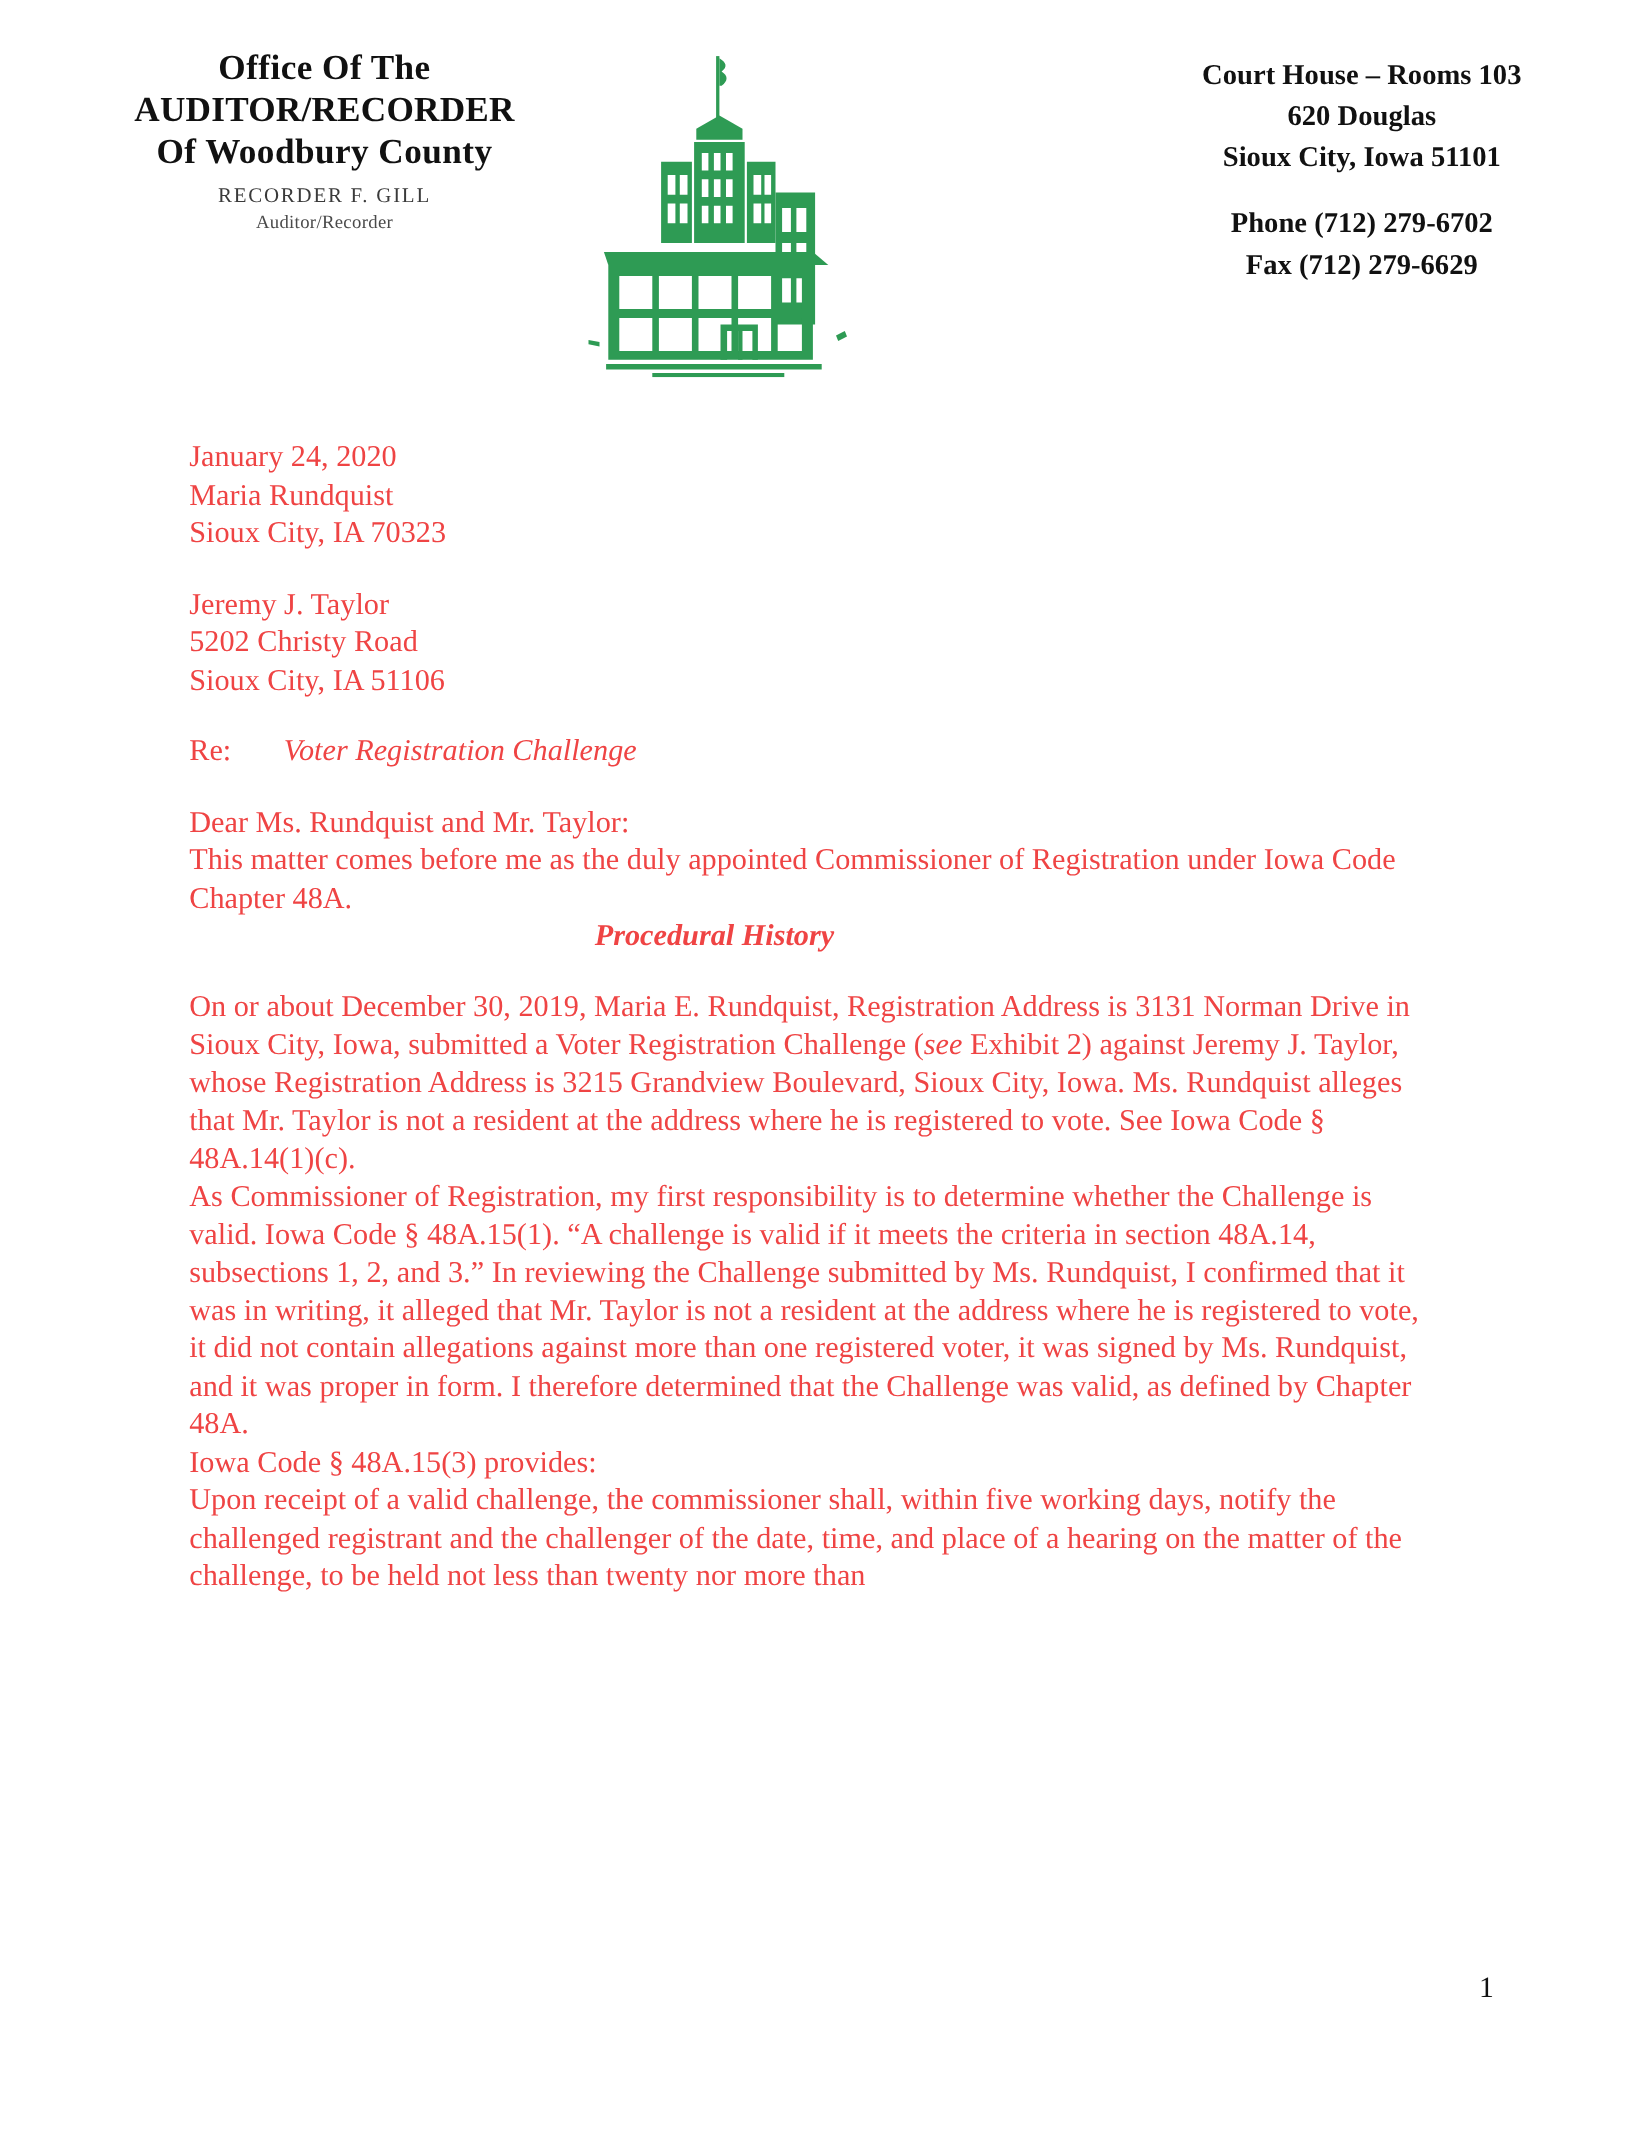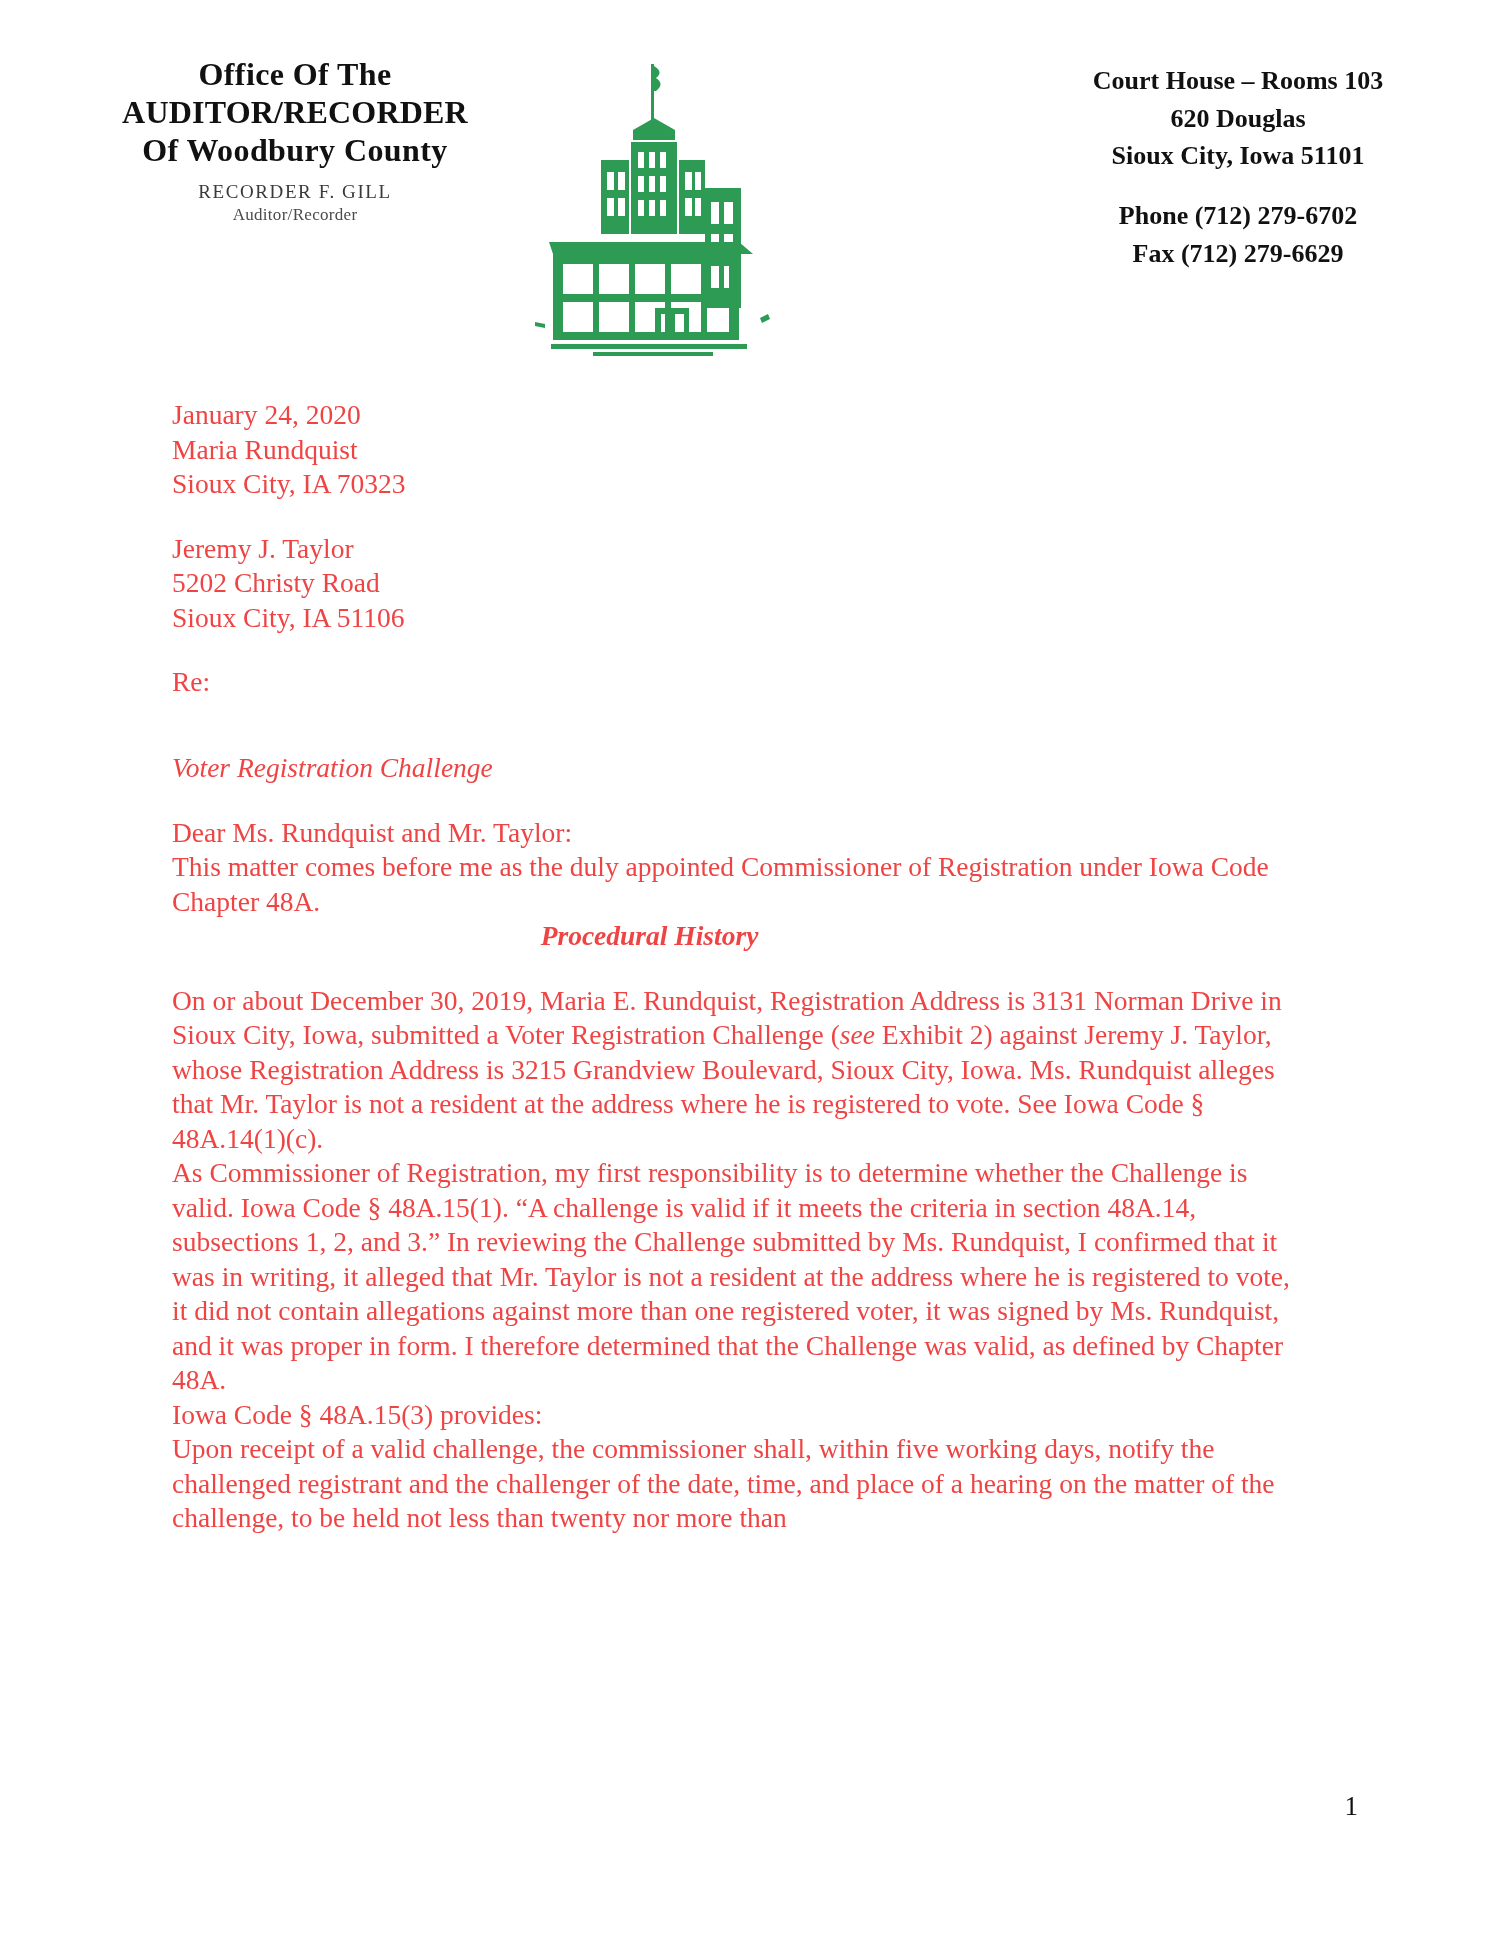"Office Of The" .letterhead { top: 52px -> 39px }
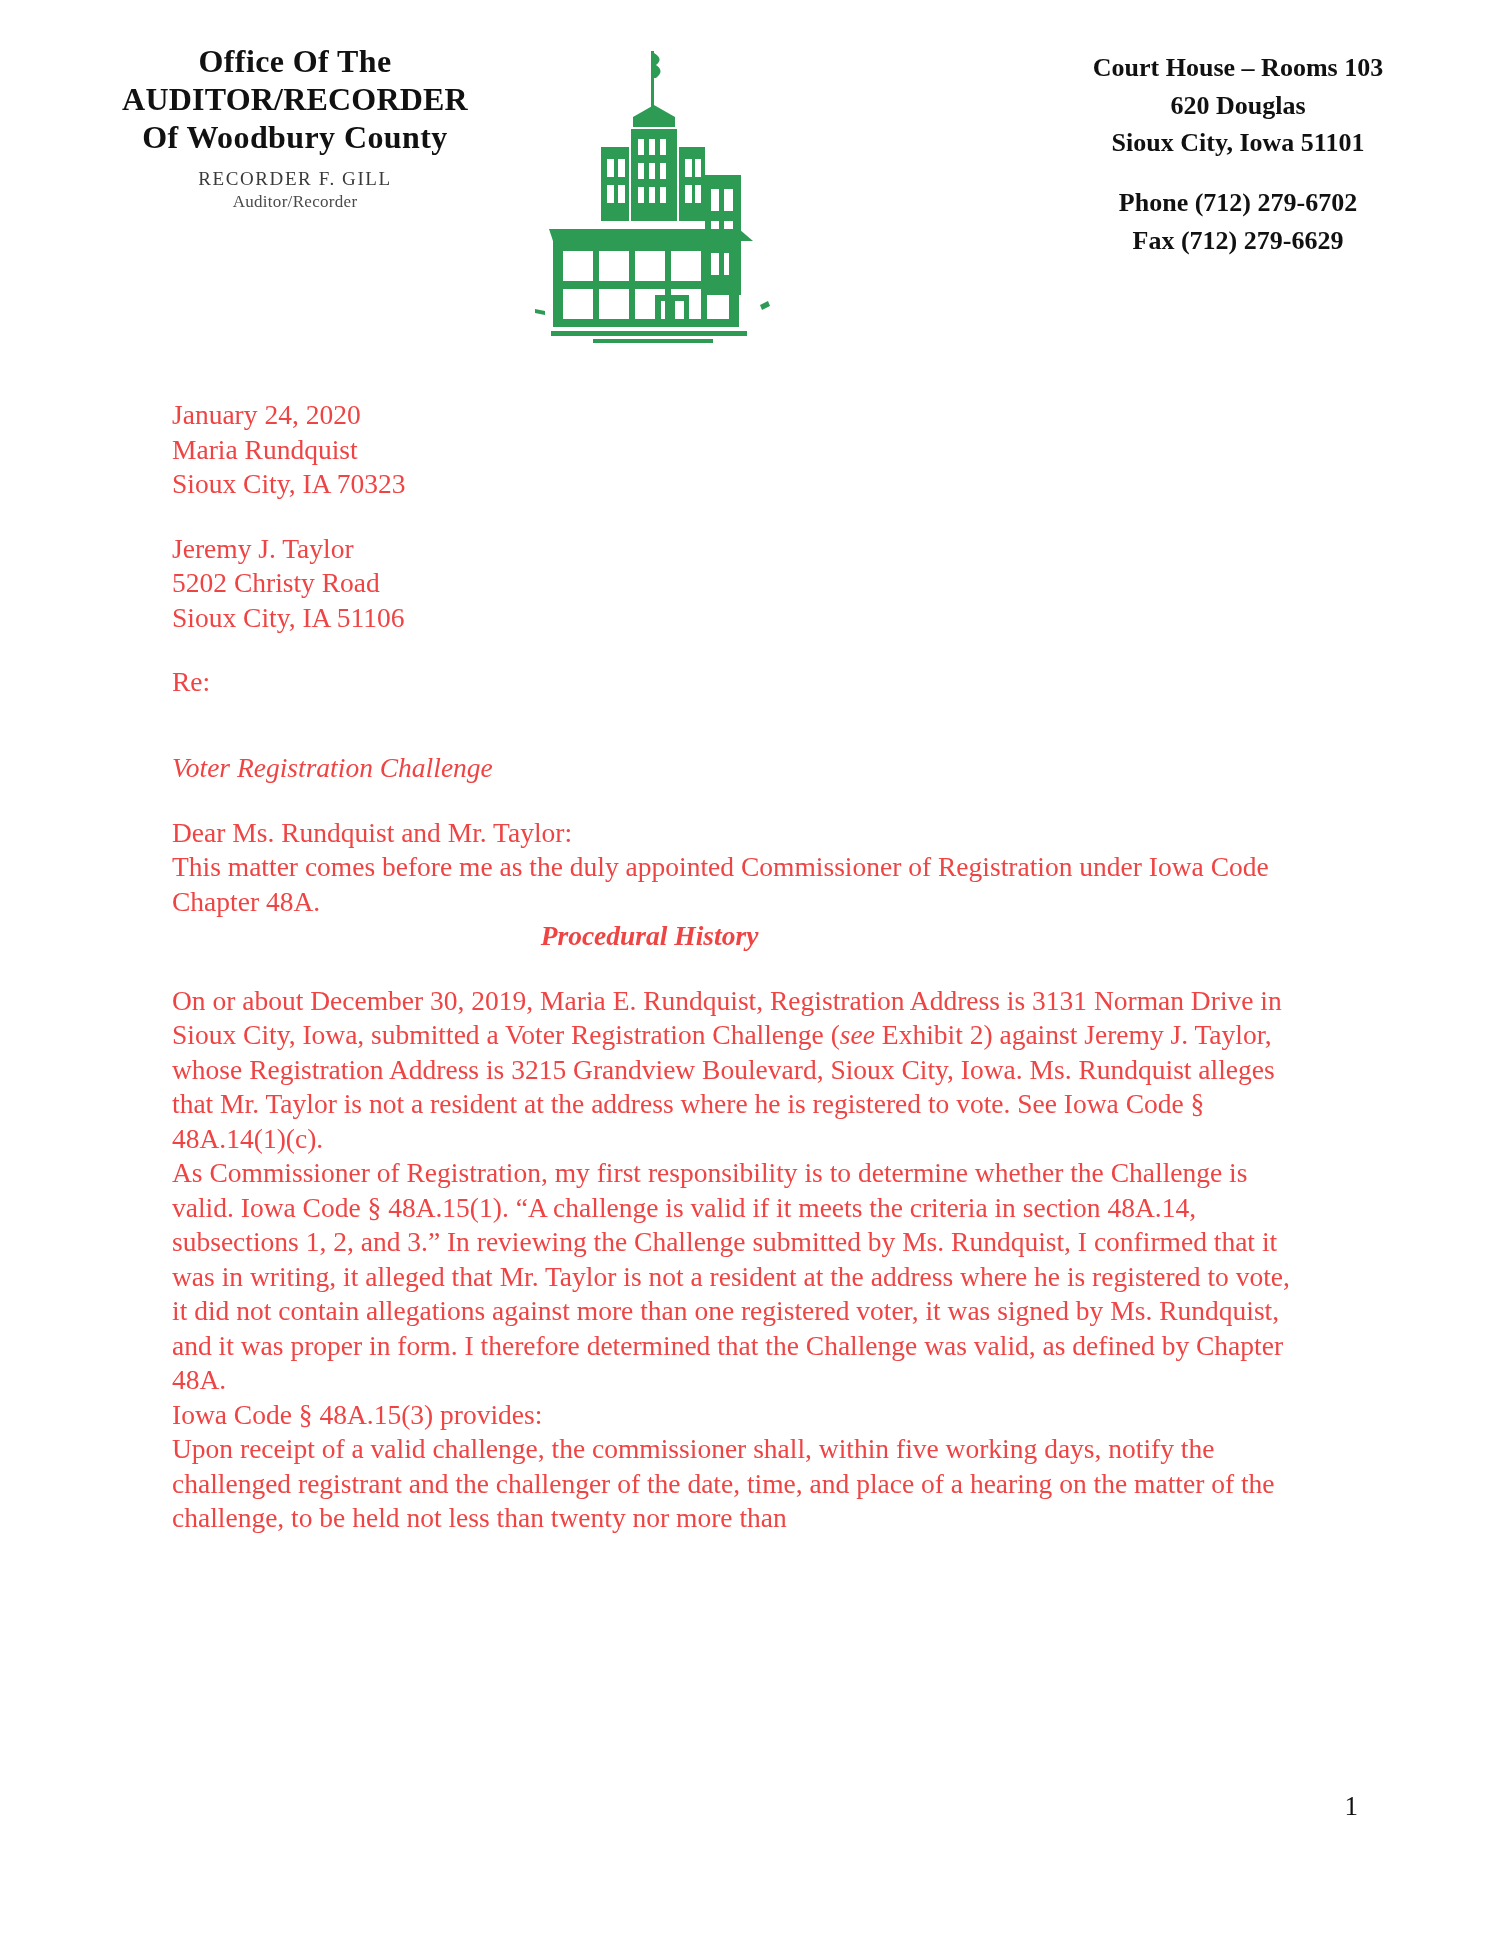"Re:" .re-row { flex-direction: column -> none }
